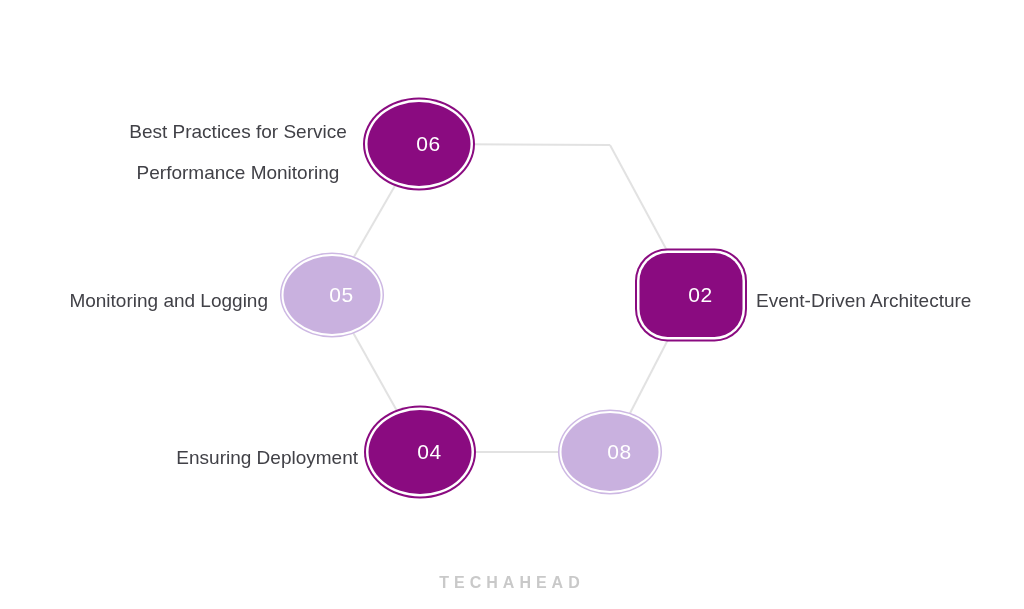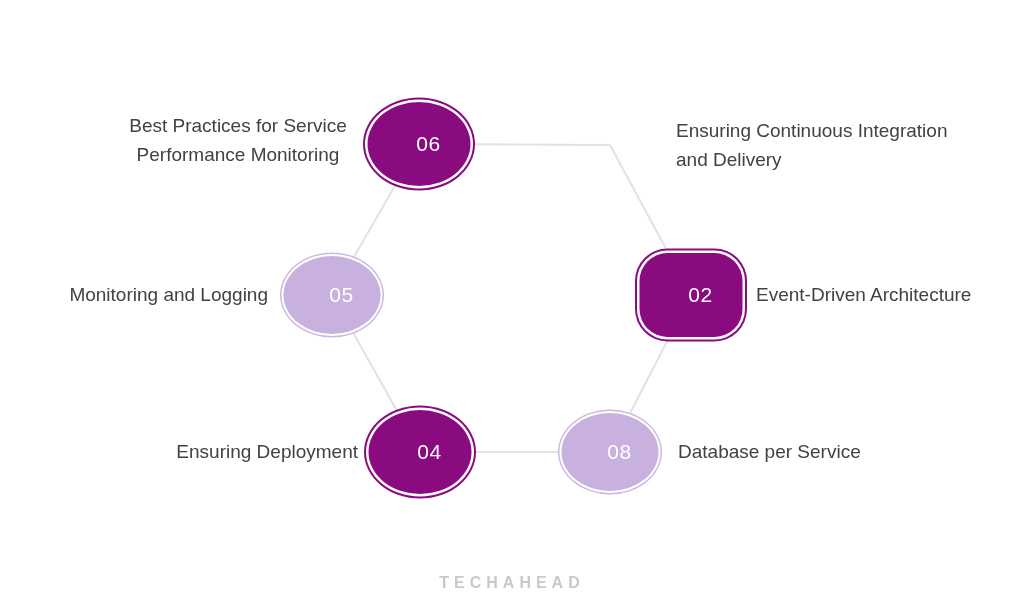"Best Practices for Service Performance" .label { line-height: 29px -> 41px }
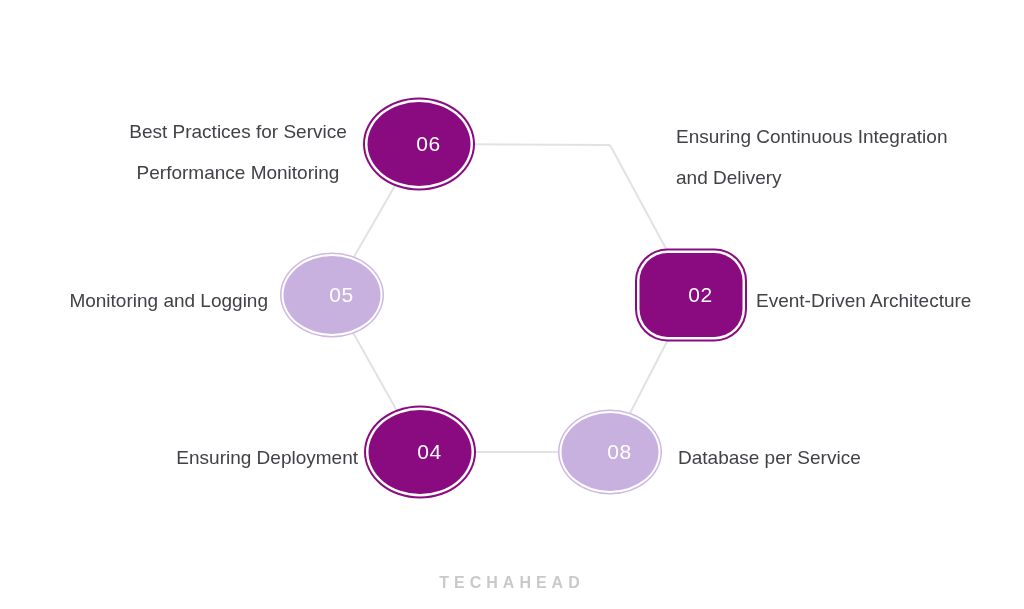"Ensuring Continuous Integration and" div.label { html: <div>Ensuring Continuous Integration and Delivery</div> -> none }
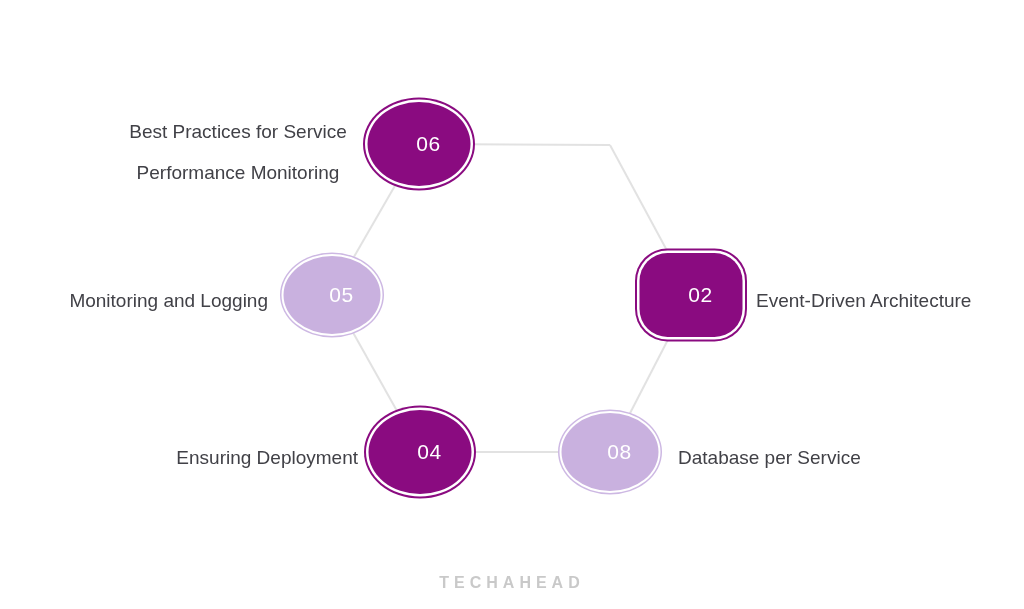"Database per Service" div.label { html: <div>Database per Service</div> -> none }
